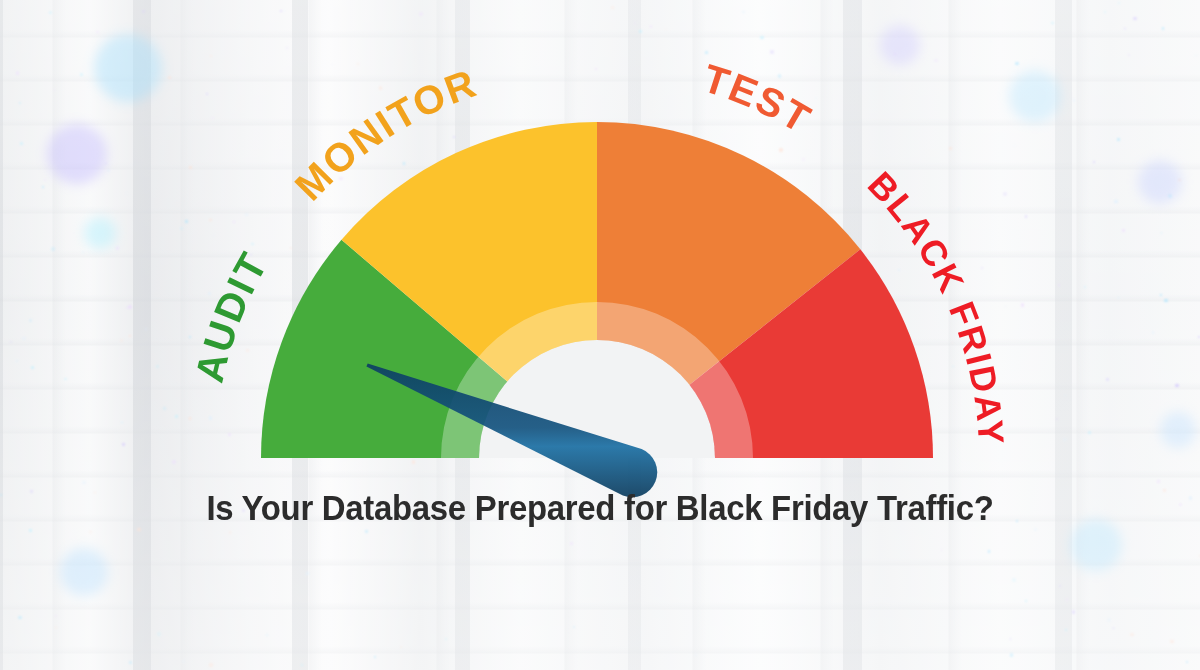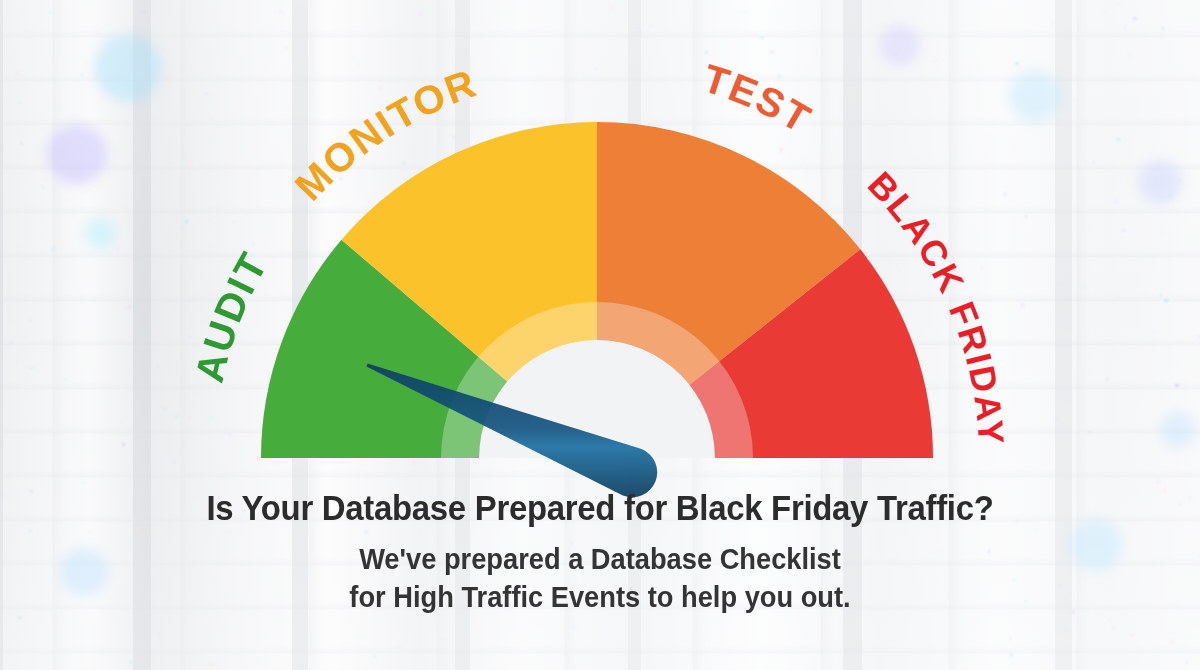"We've prepared a Database Checklist" div { html: <div> <div>We've prepared a Database Checklist</div> <div>for High Traffic Events to help you out.</div> </div> -> none }
